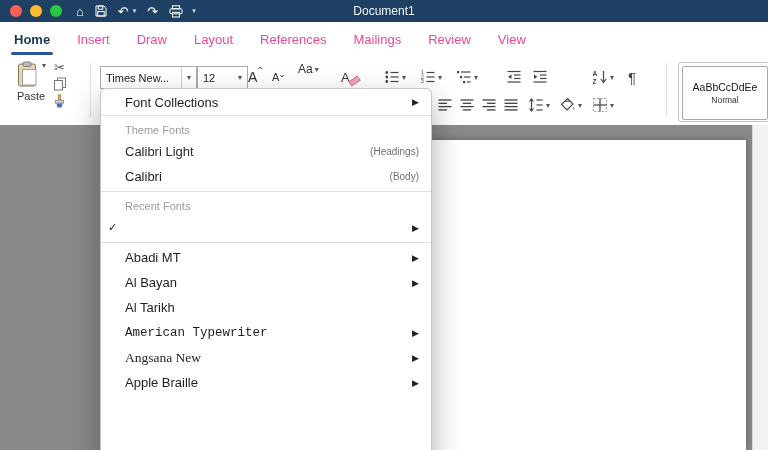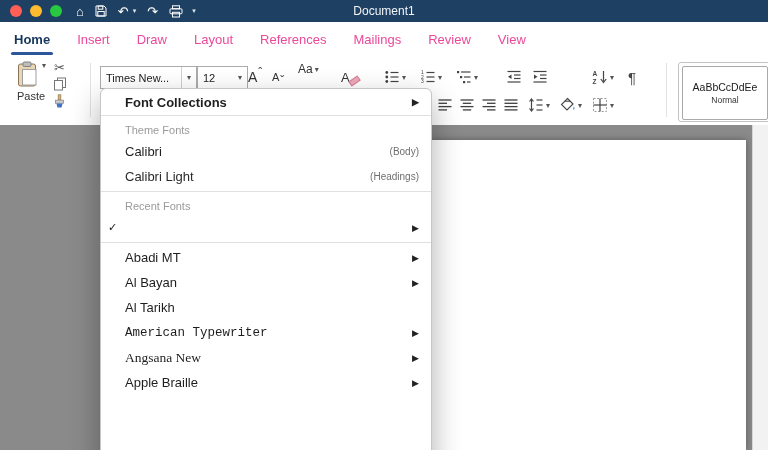"Font Collections" .mi-first { font-weight: bold -> none }
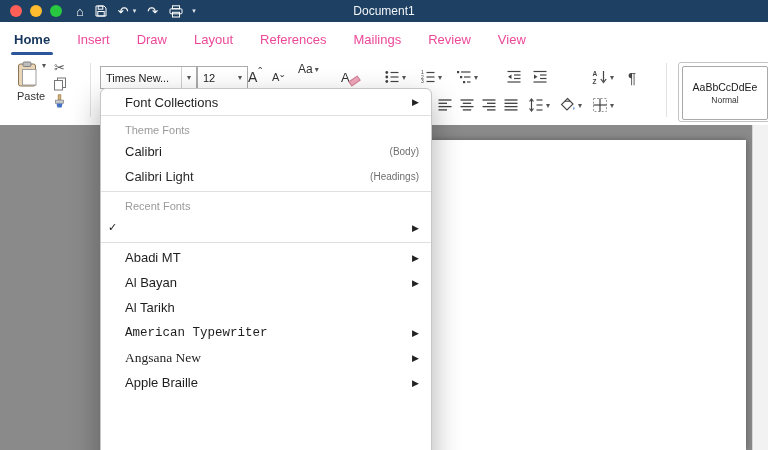"Calibri" div.mi { order: before "Calibri Light" -> after "Calibri Light" }
